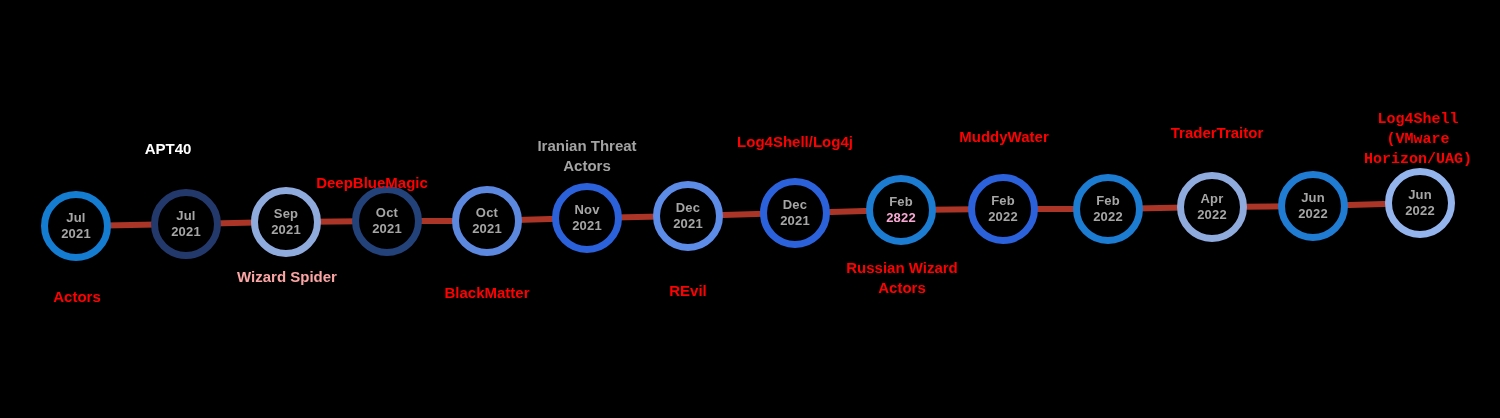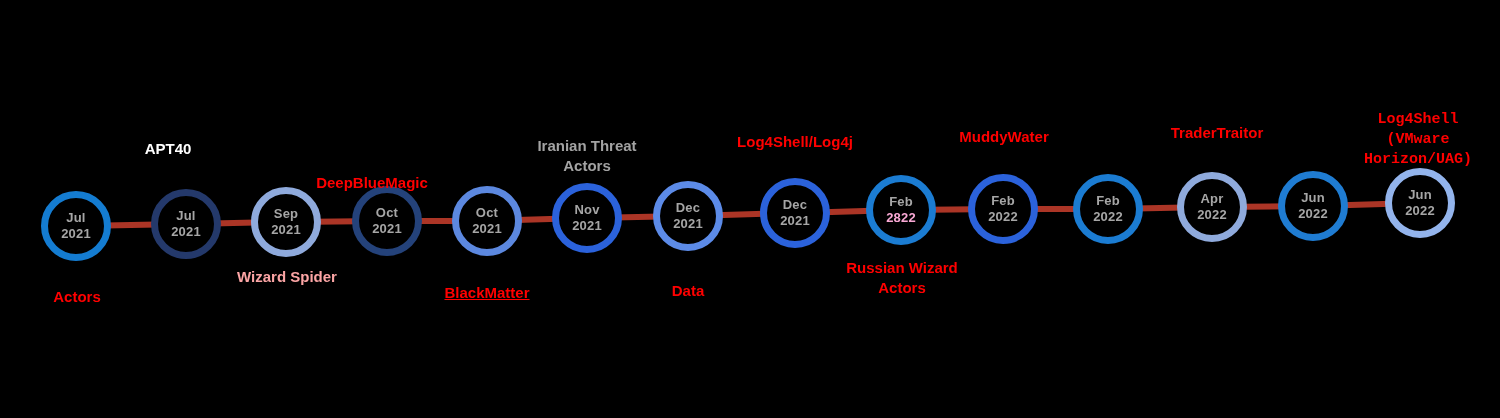"BlackMatter" div.event-label { text-decoration: underline -> none }
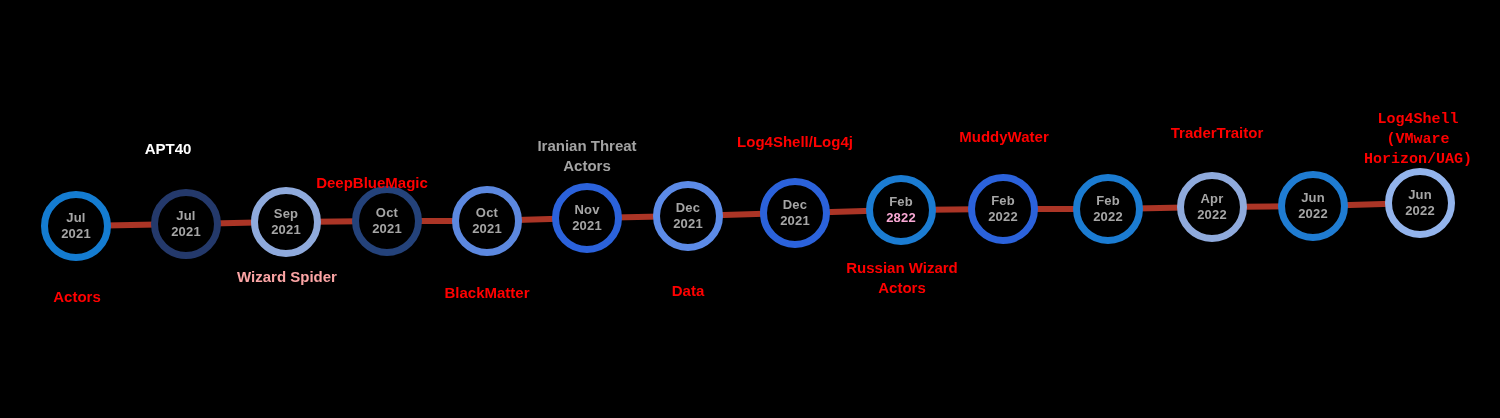"Data" div.event-label { text: Data -> REvil }
